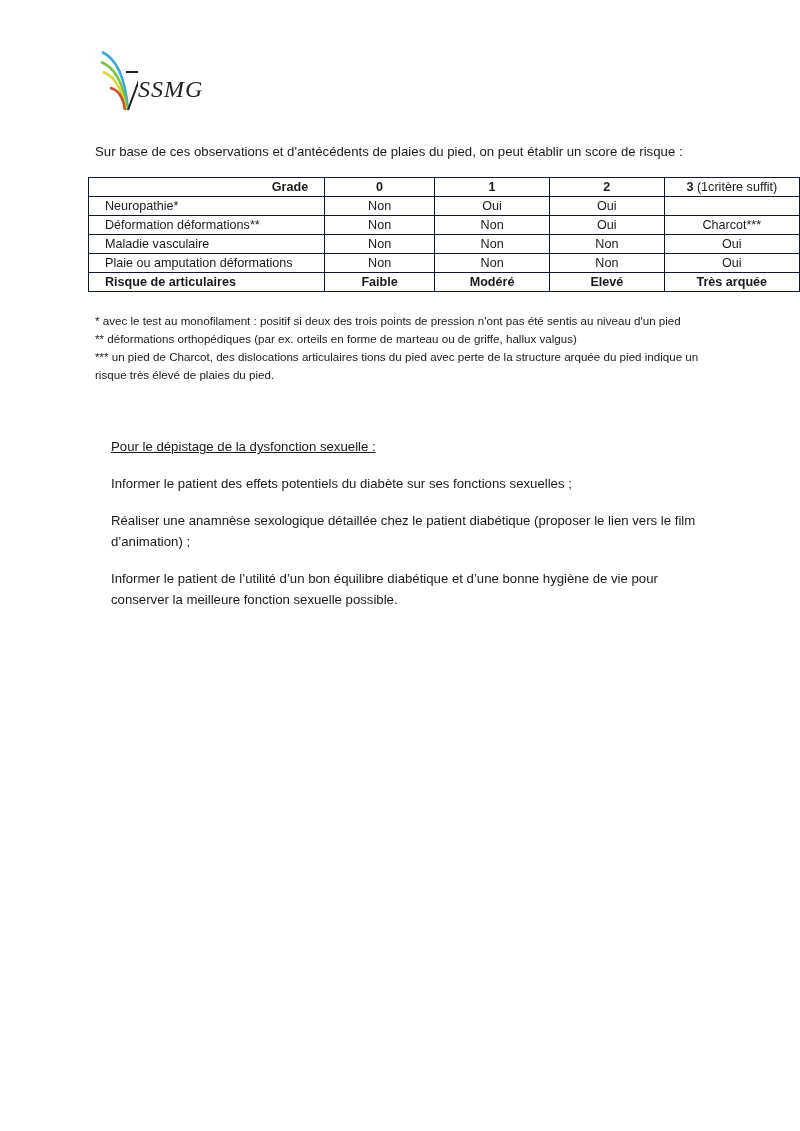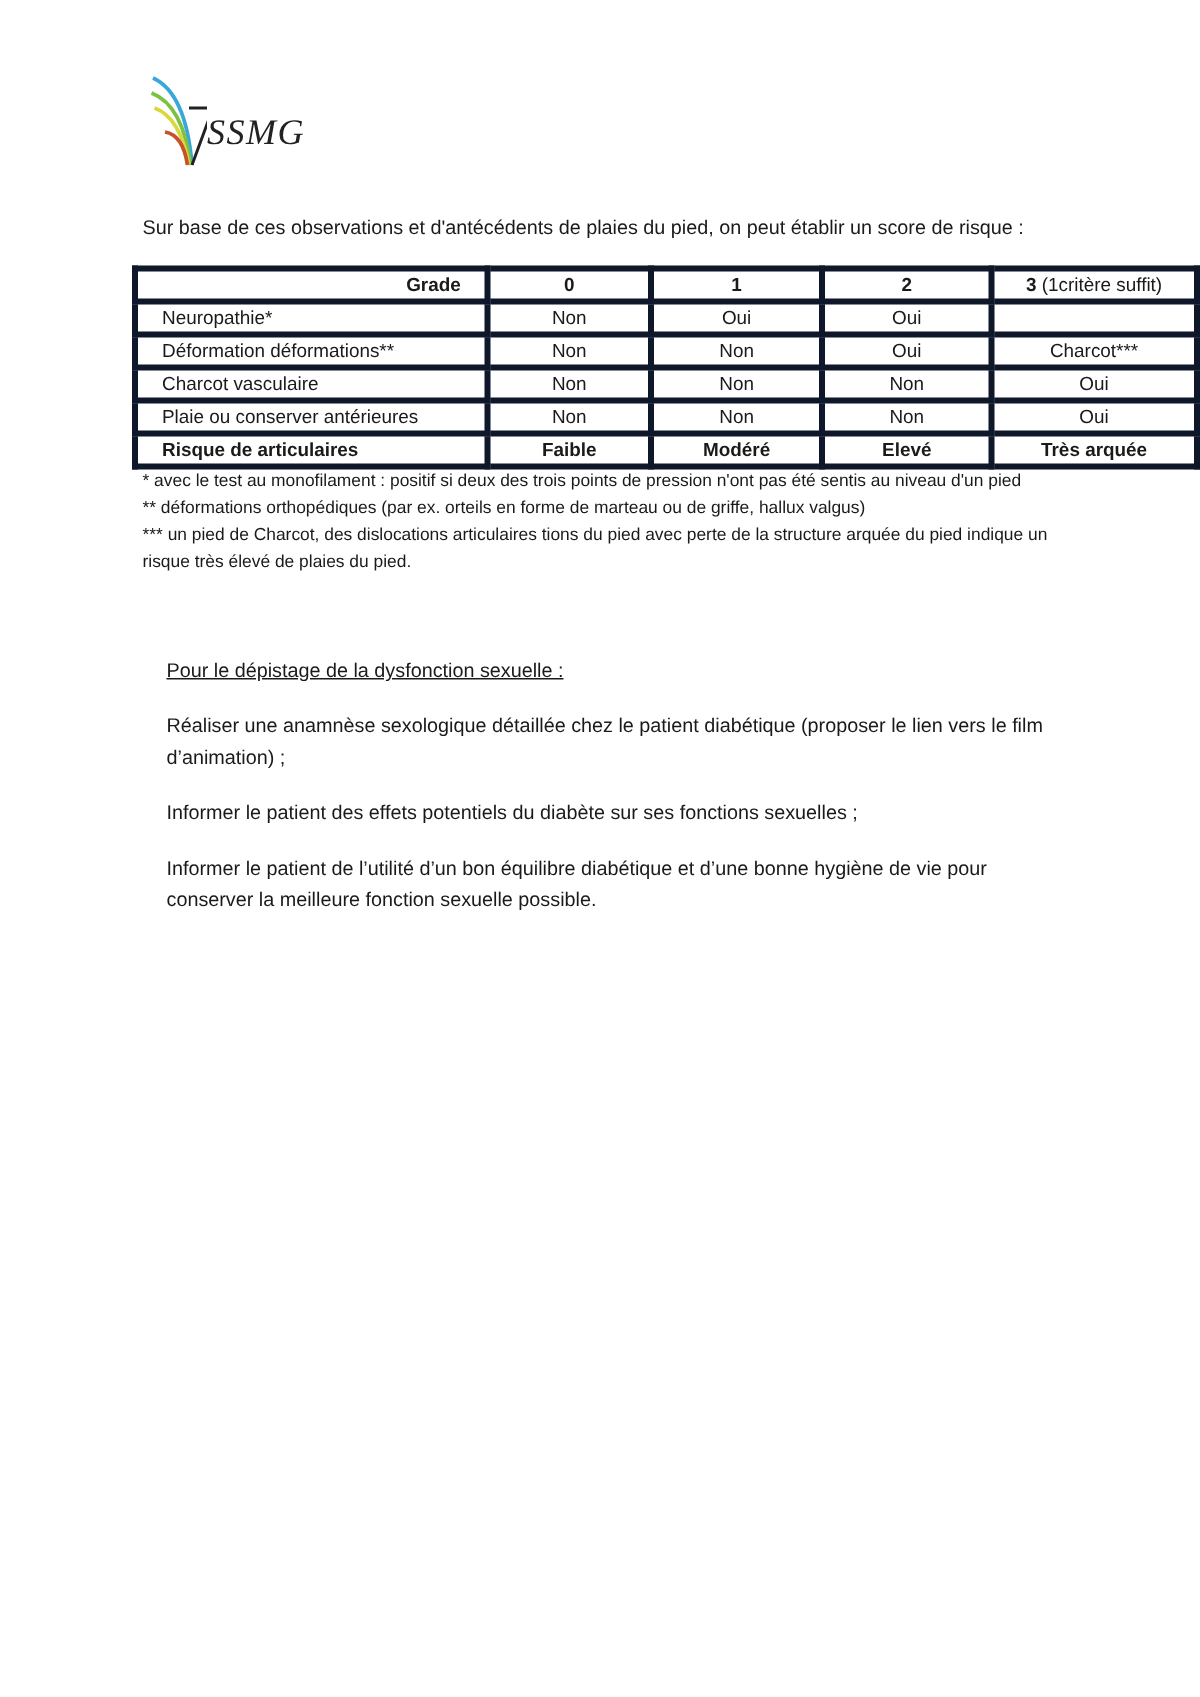"Grade" table.risk td { border: 4px solid #0f172a -> 1px solid #0f172a }
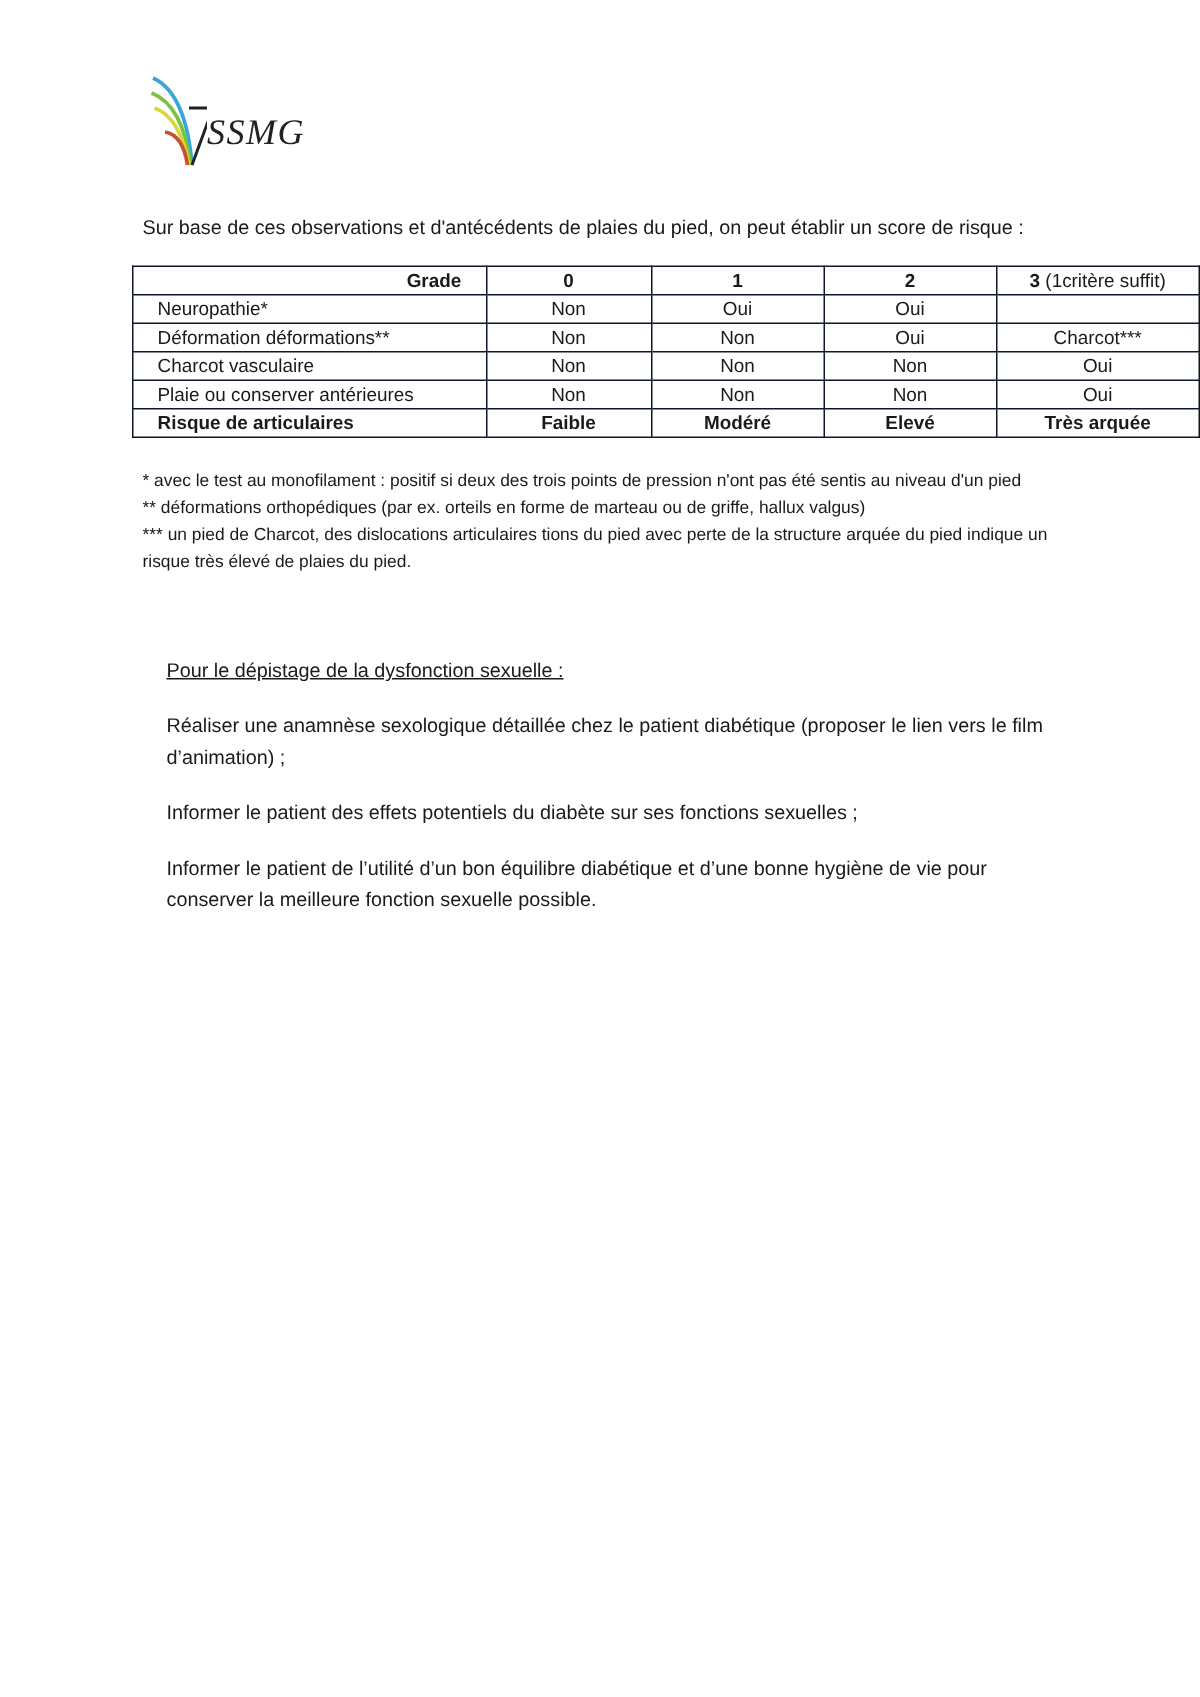"Charcot vasculaire" td { text: Charcot -> Maladie }
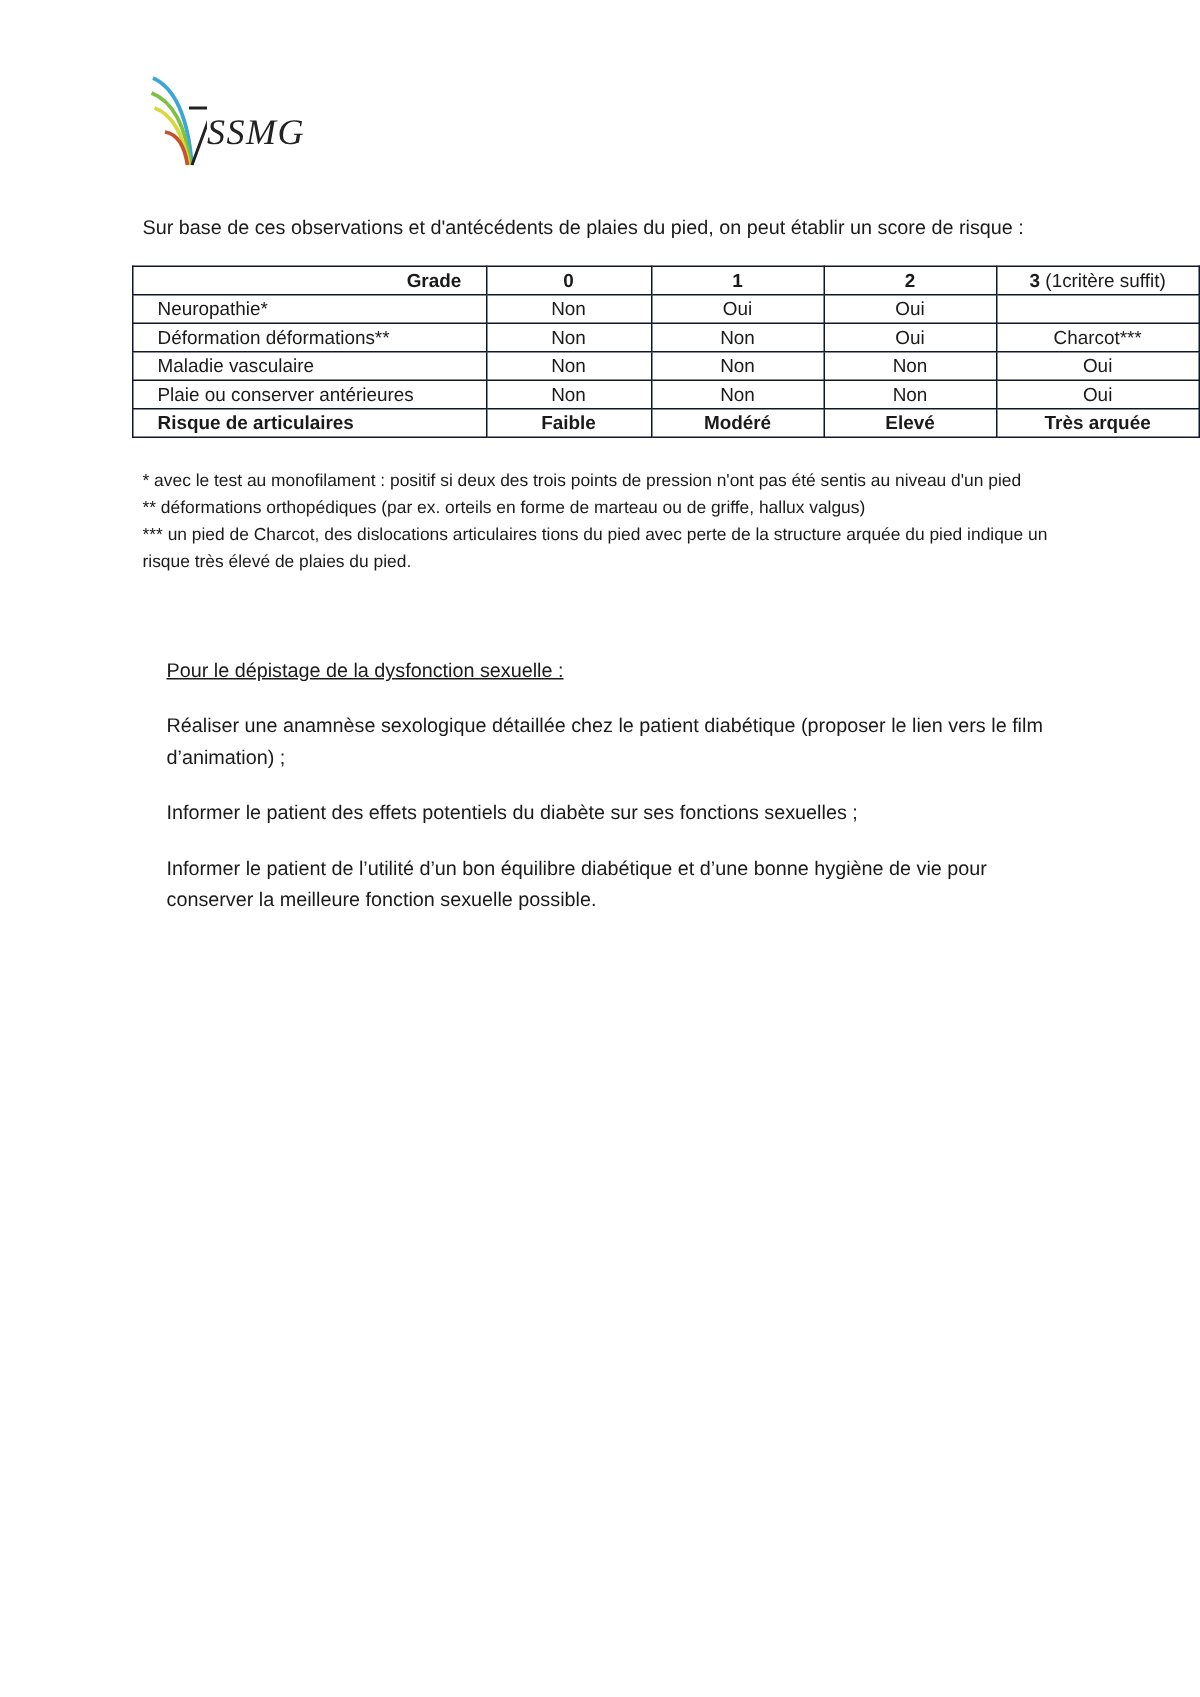"Plaie ou conserver antérieures" td { text: conserver antérieures -> amputation déformations }
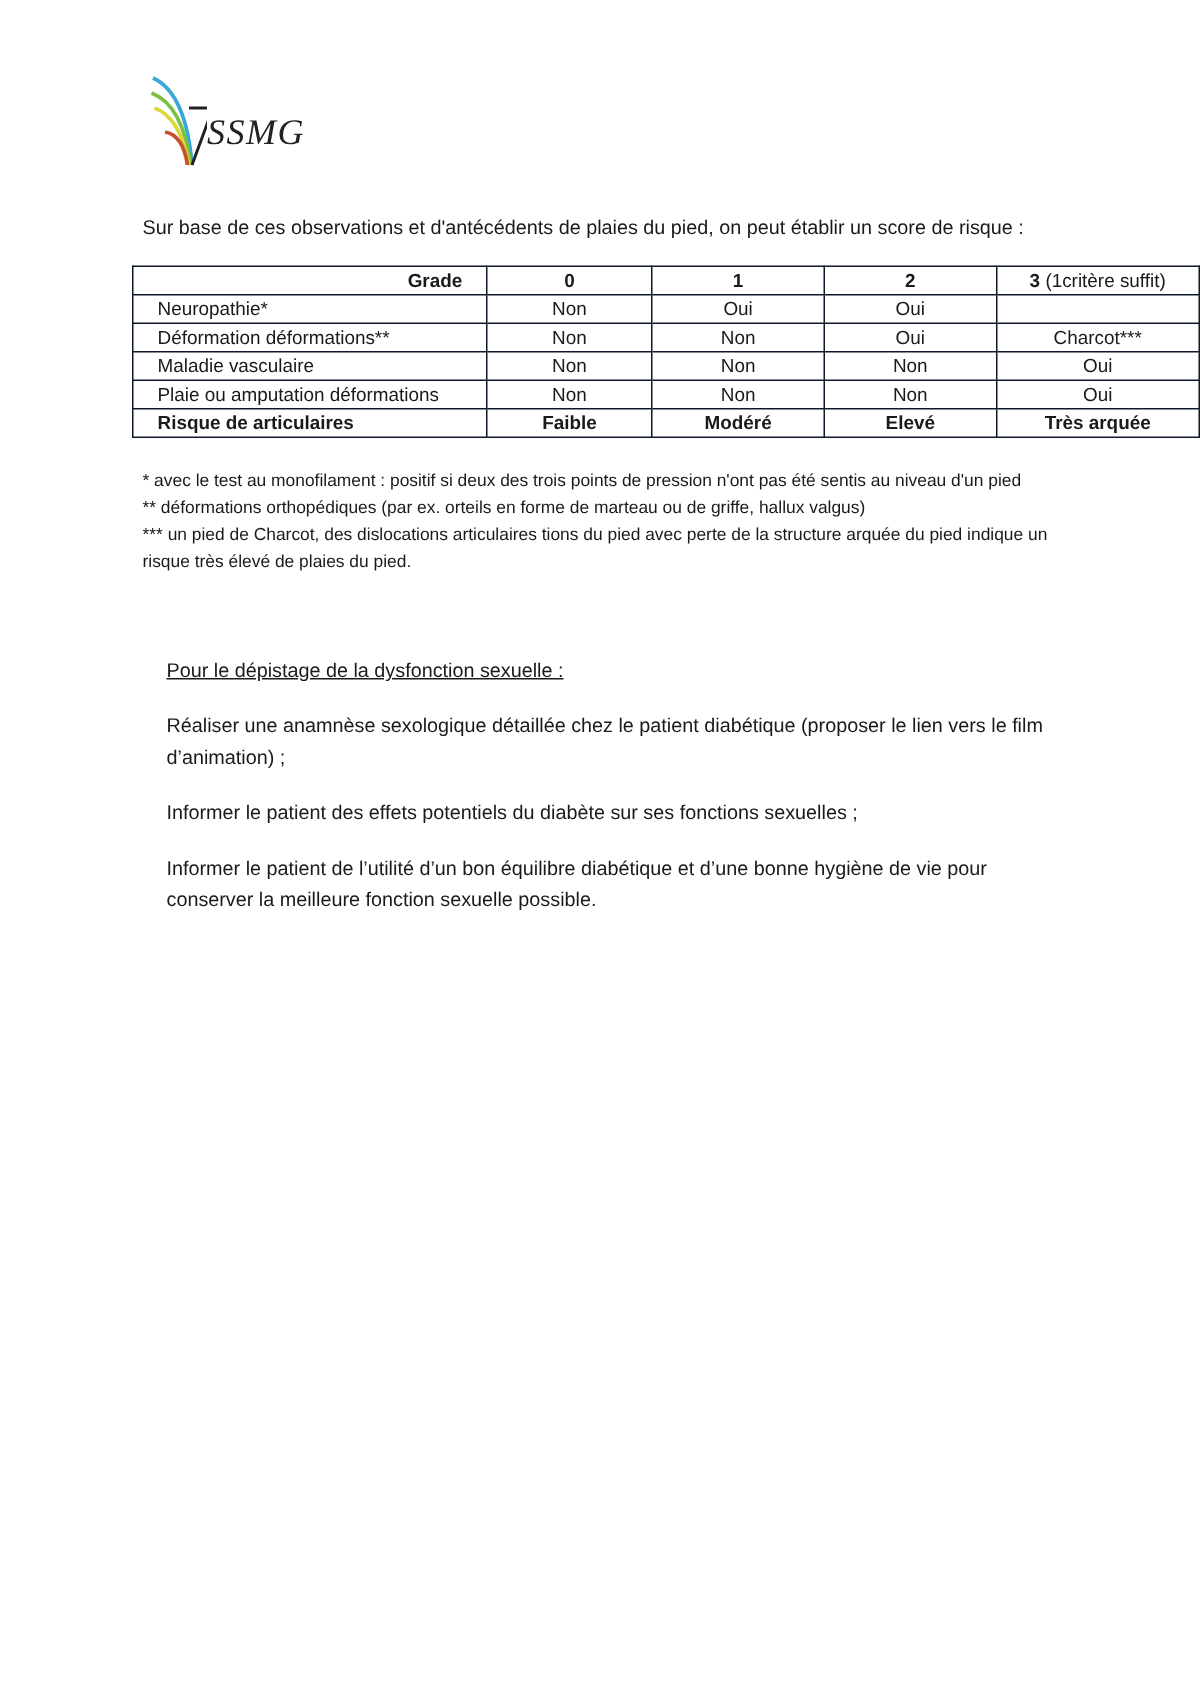"Réaliser une anamnèse sexologique" p { order: before "Informer le patient des effets" -> after "Informer le patient des effets" }
